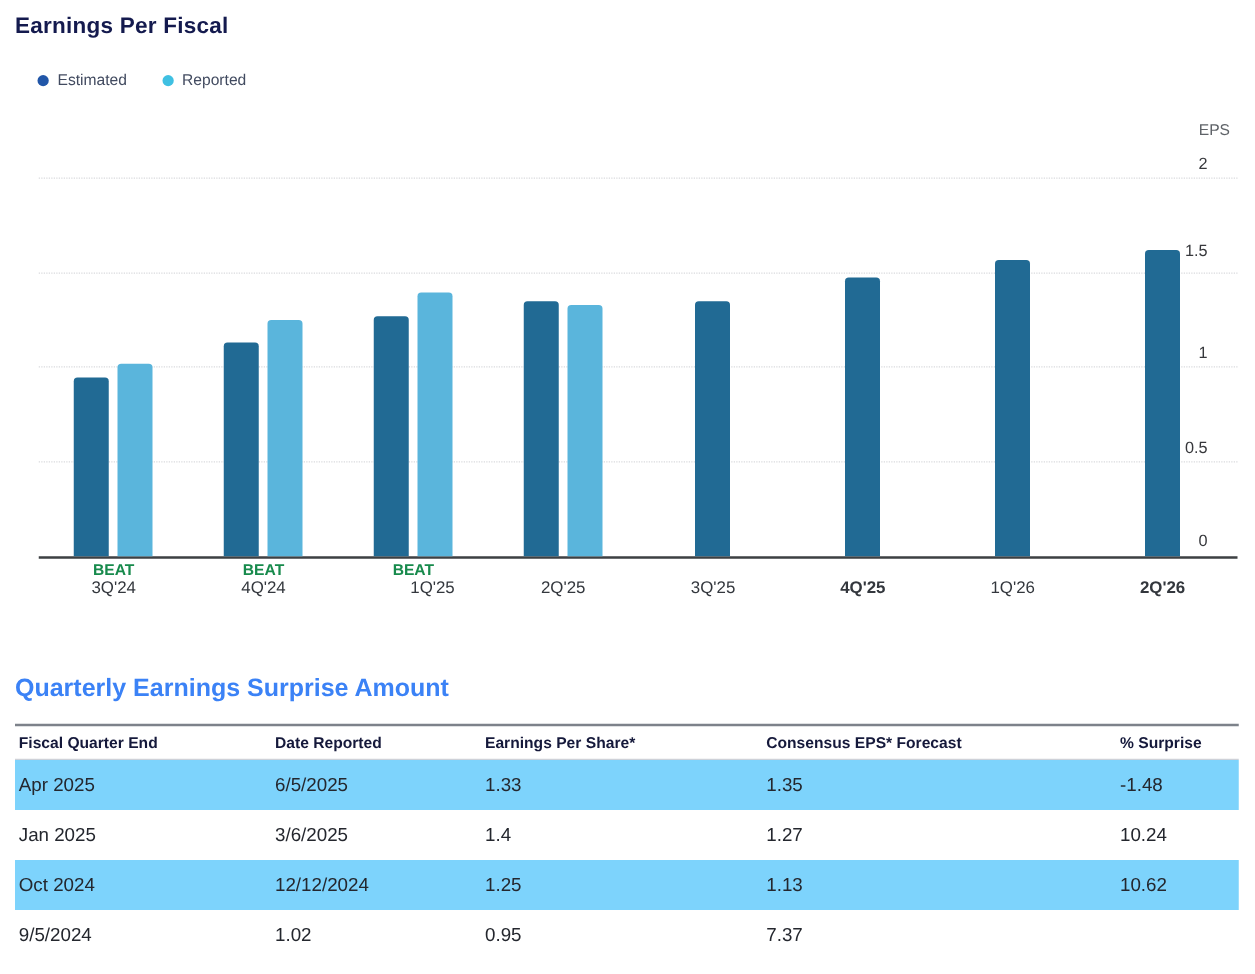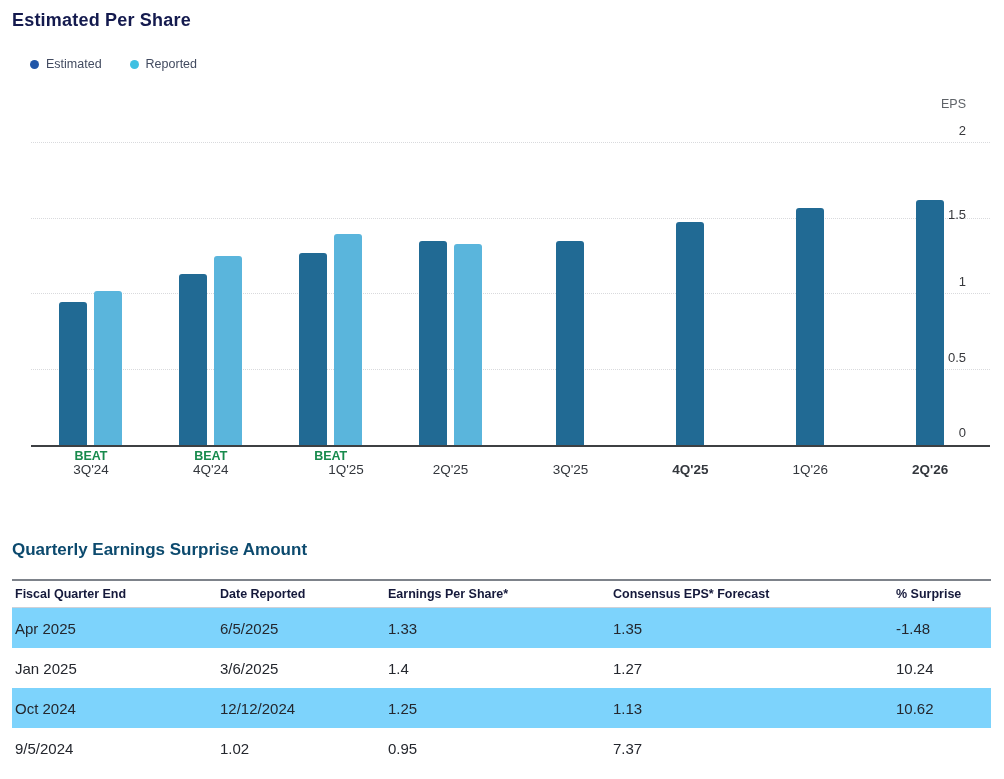"Estimated Per Share" div.chart-title { text: Estimated Per Share -> Earnings Per Fiscal }
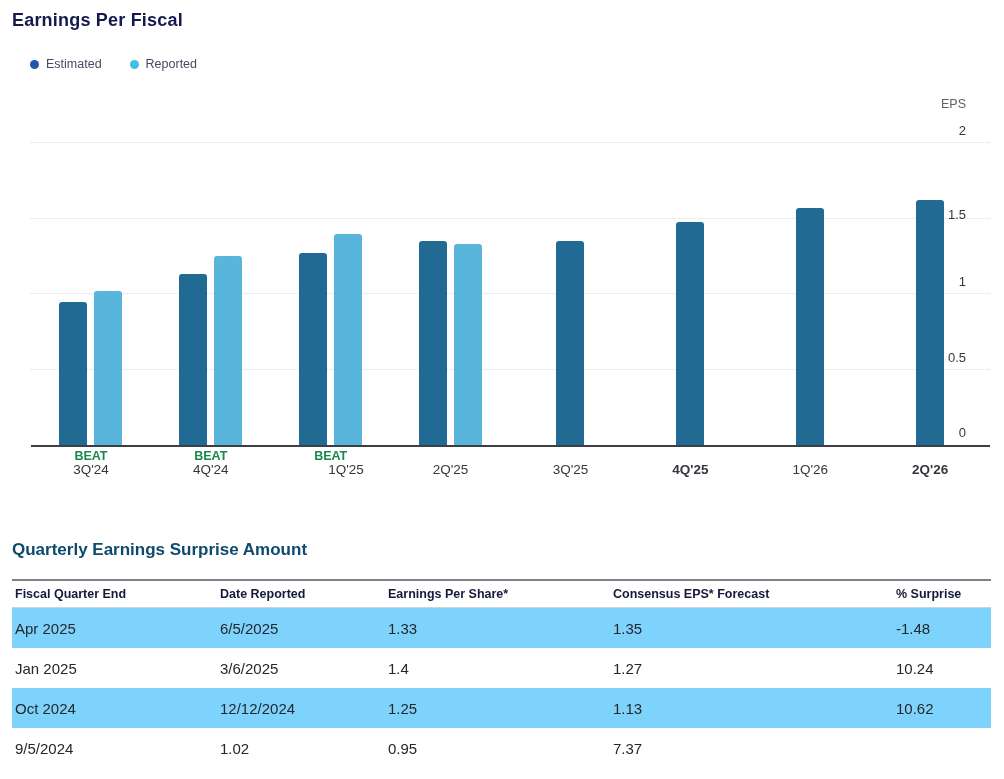"EPS" .axis-title { right: 24px -> 6px }
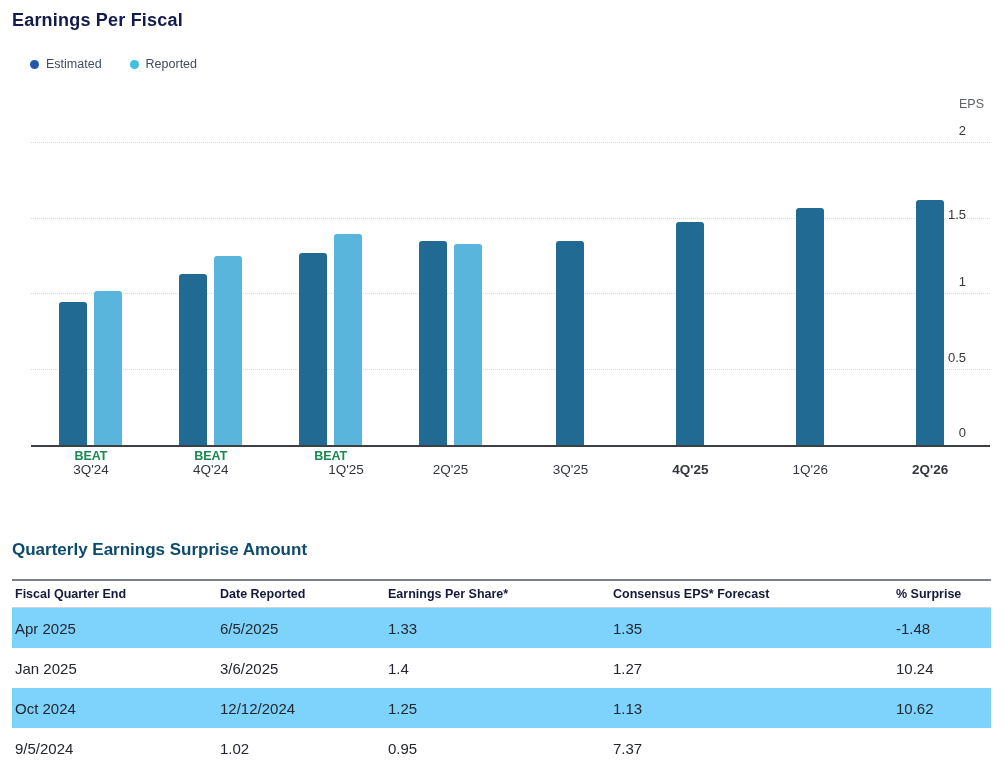"1.5" div.tick-label { bottom: 223px -> 237px }
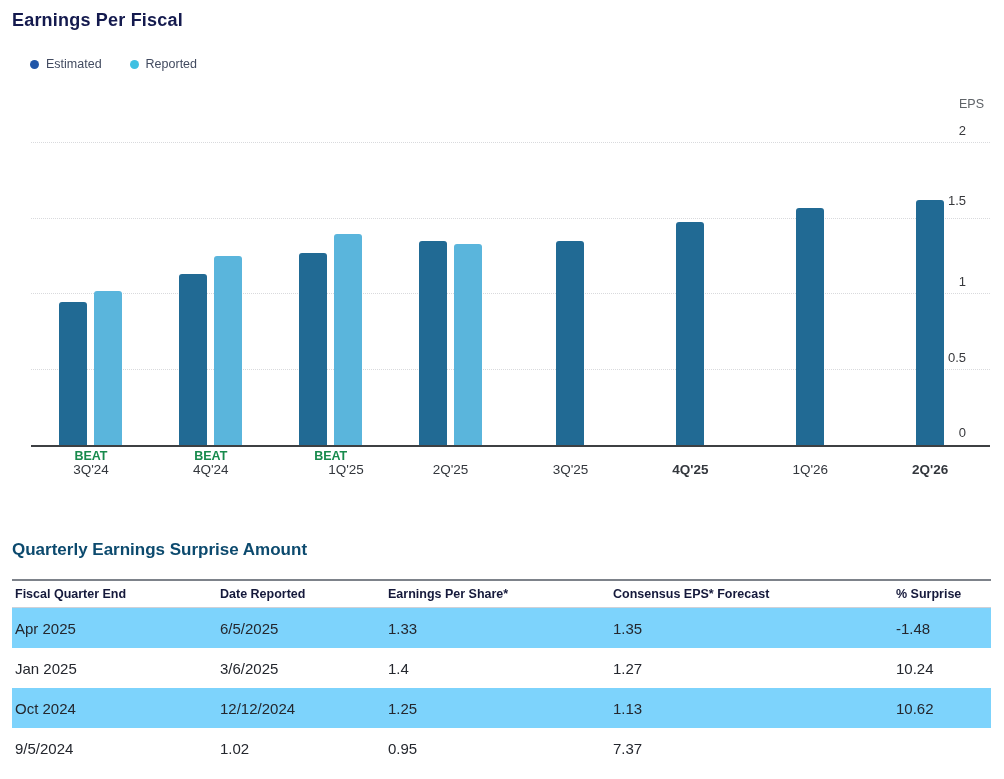"Quarterly Earnings Surprise Amount" .table-title { color: #0c4a6e -> #3b82f6; font-size: 17px -> 20px }
